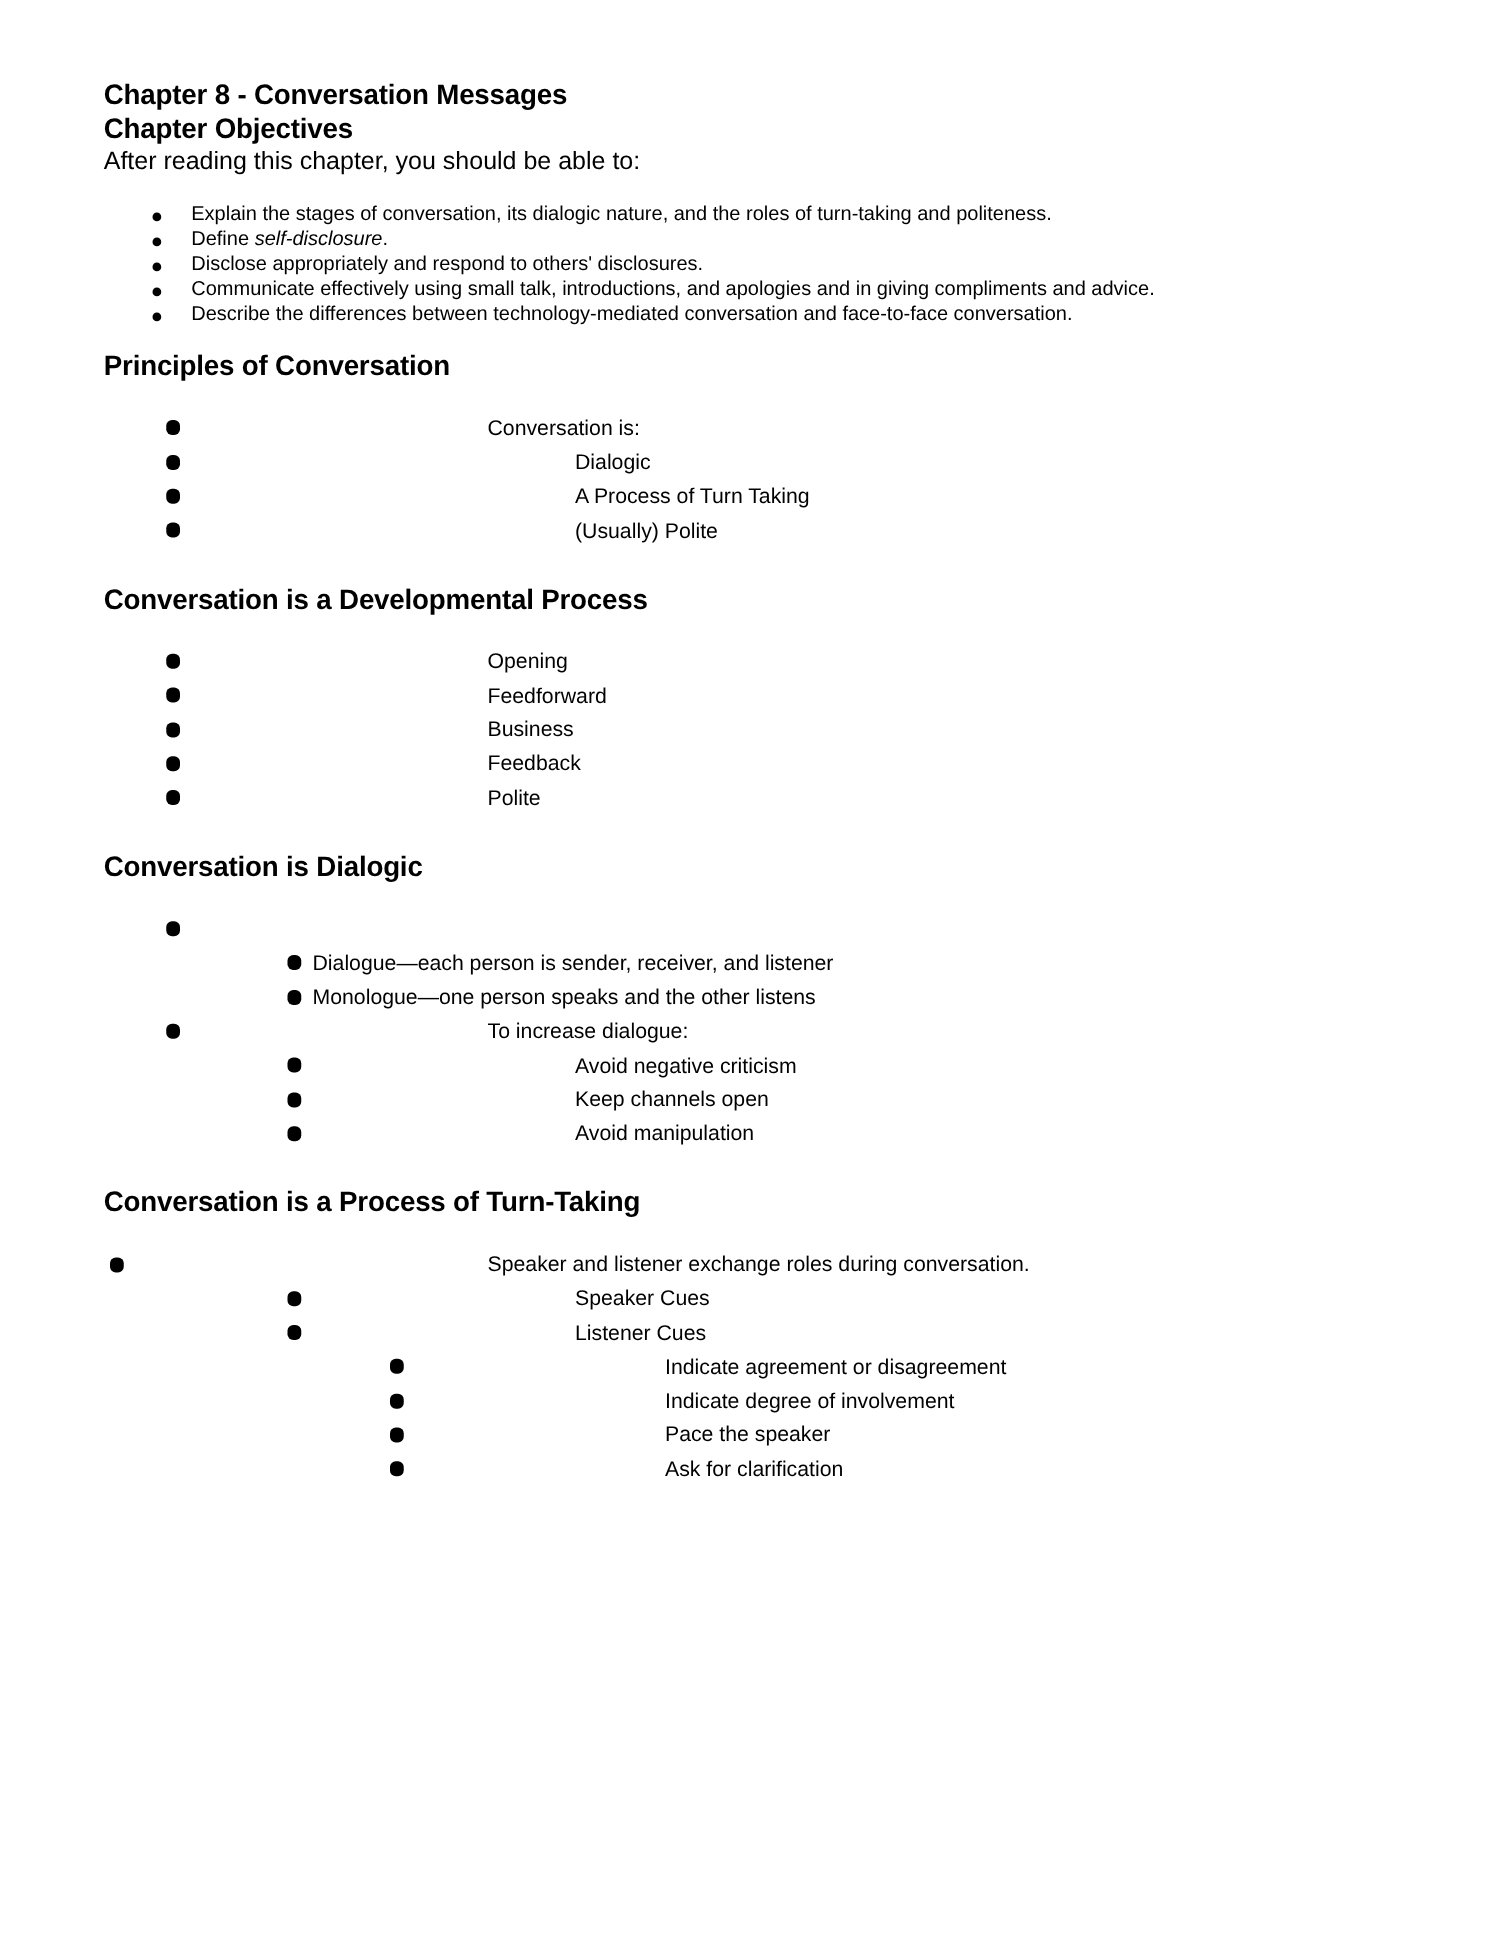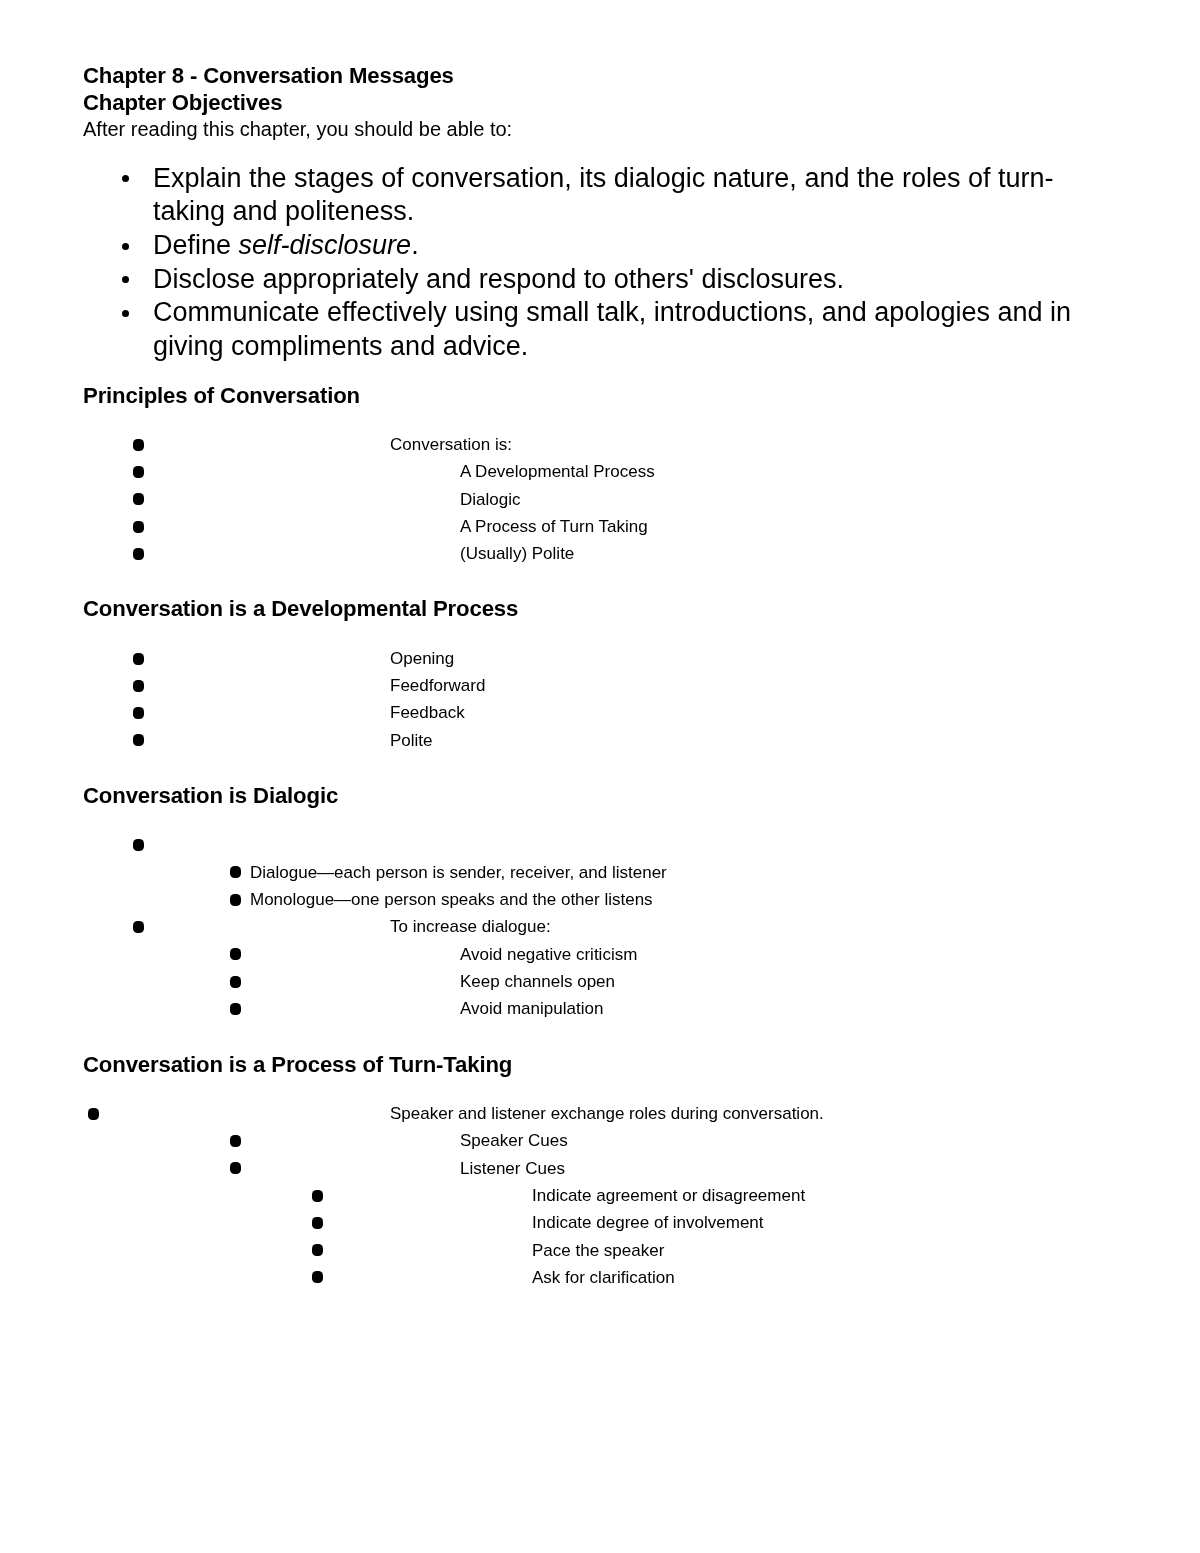"Explain the stages of conversation," ul.objectives > li { font-size: 27px -> 16px }
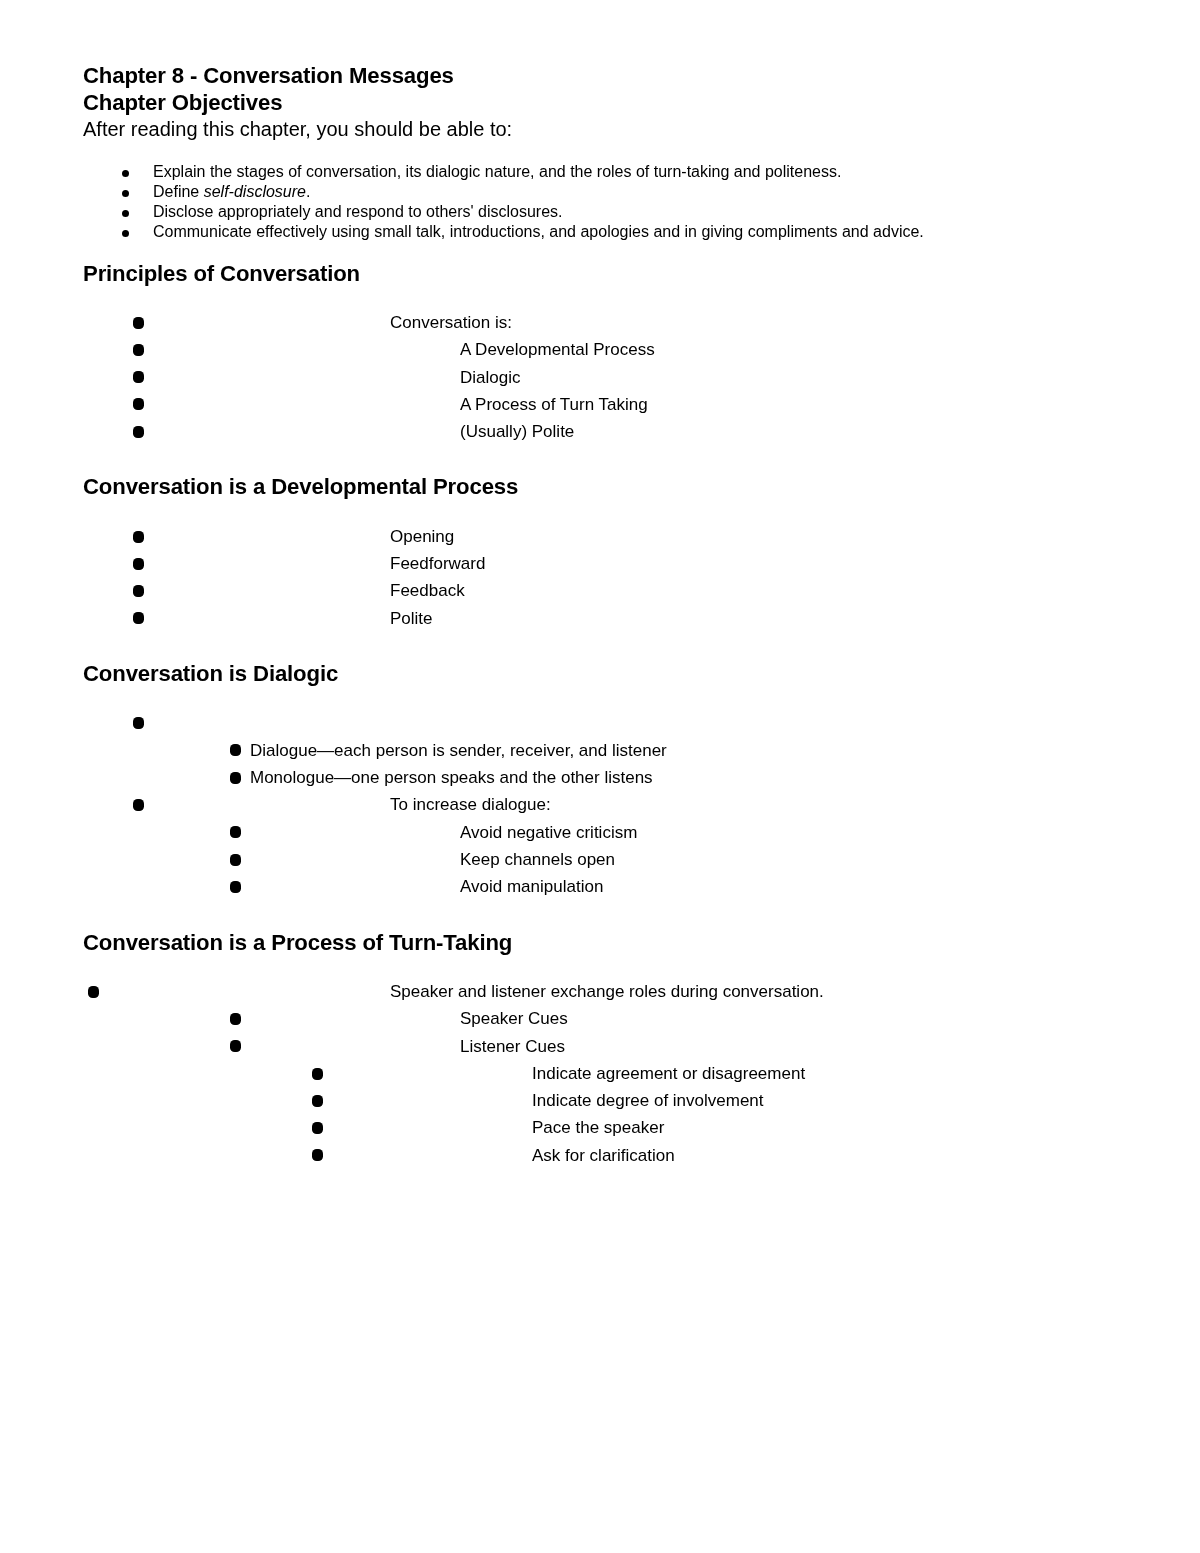"Describe the differences between" li { html: none -> <li> <span></span> <span>Describe the differences between technology-mediated conversation and face-to-face conversation.</span> </li> }
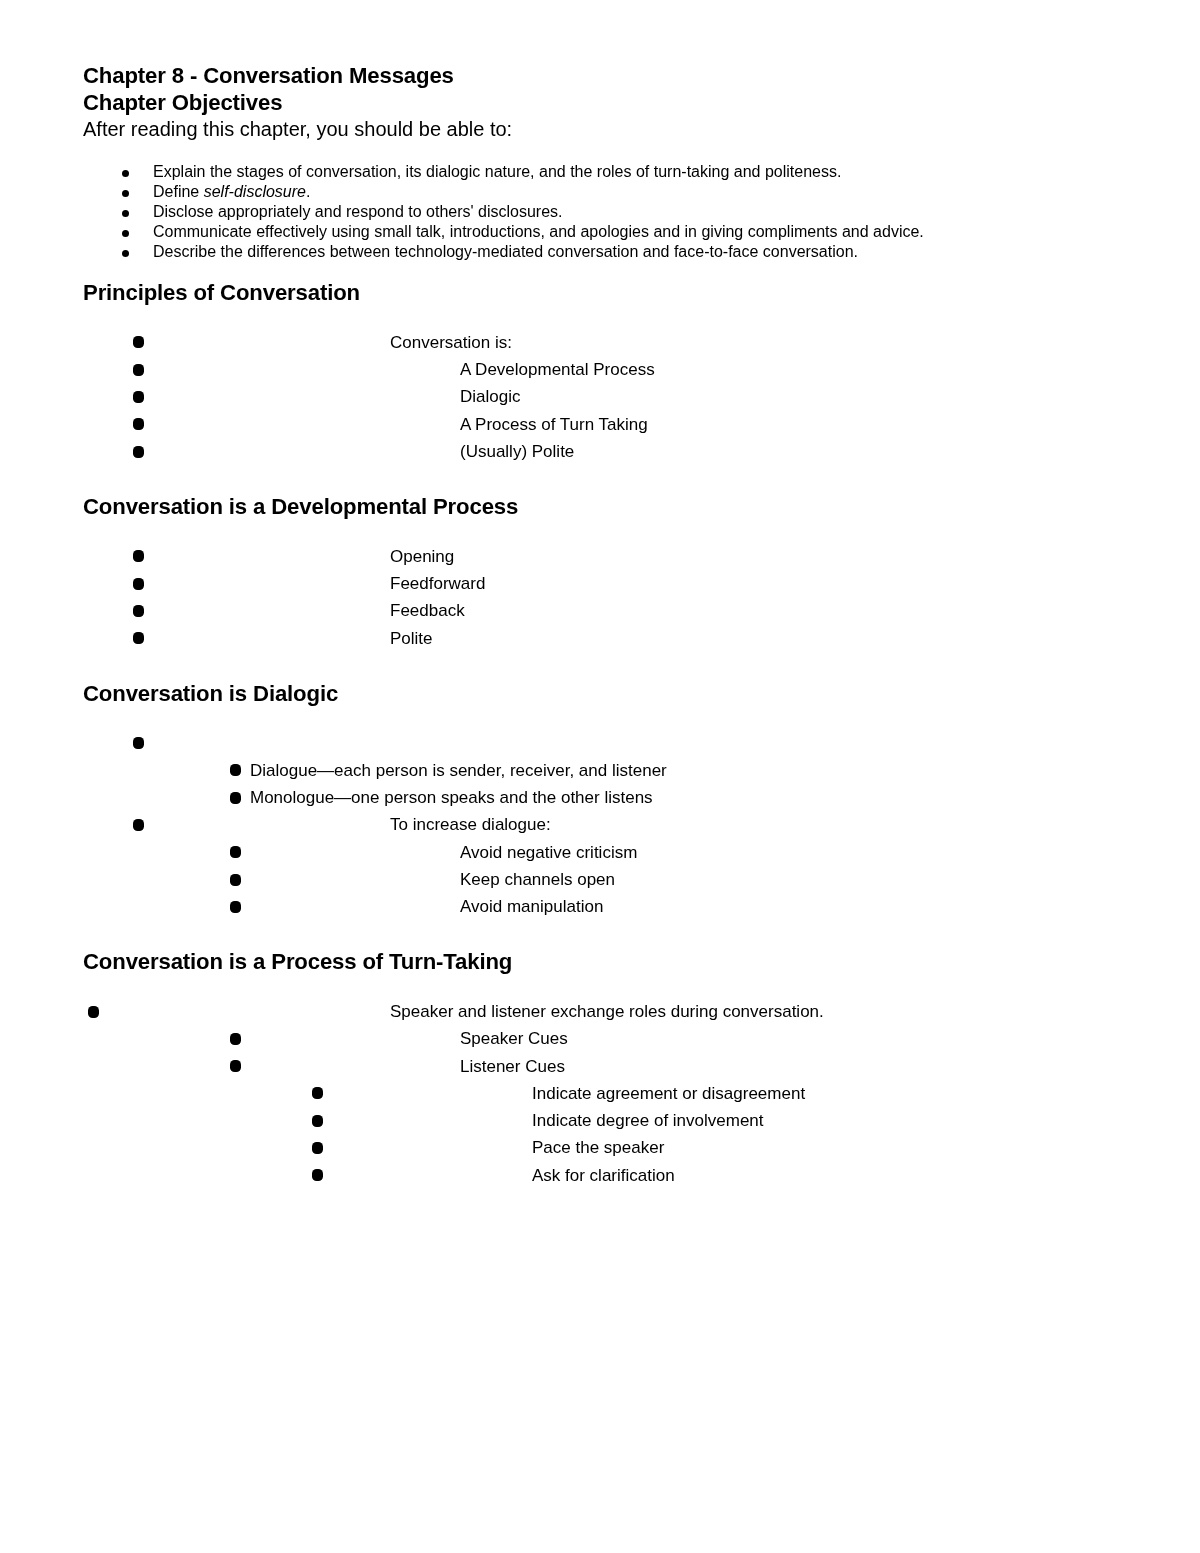"A Developmental Process" li.orow { html: <li> <span></span> <span>A Developmental Process</span> </li> -> none }
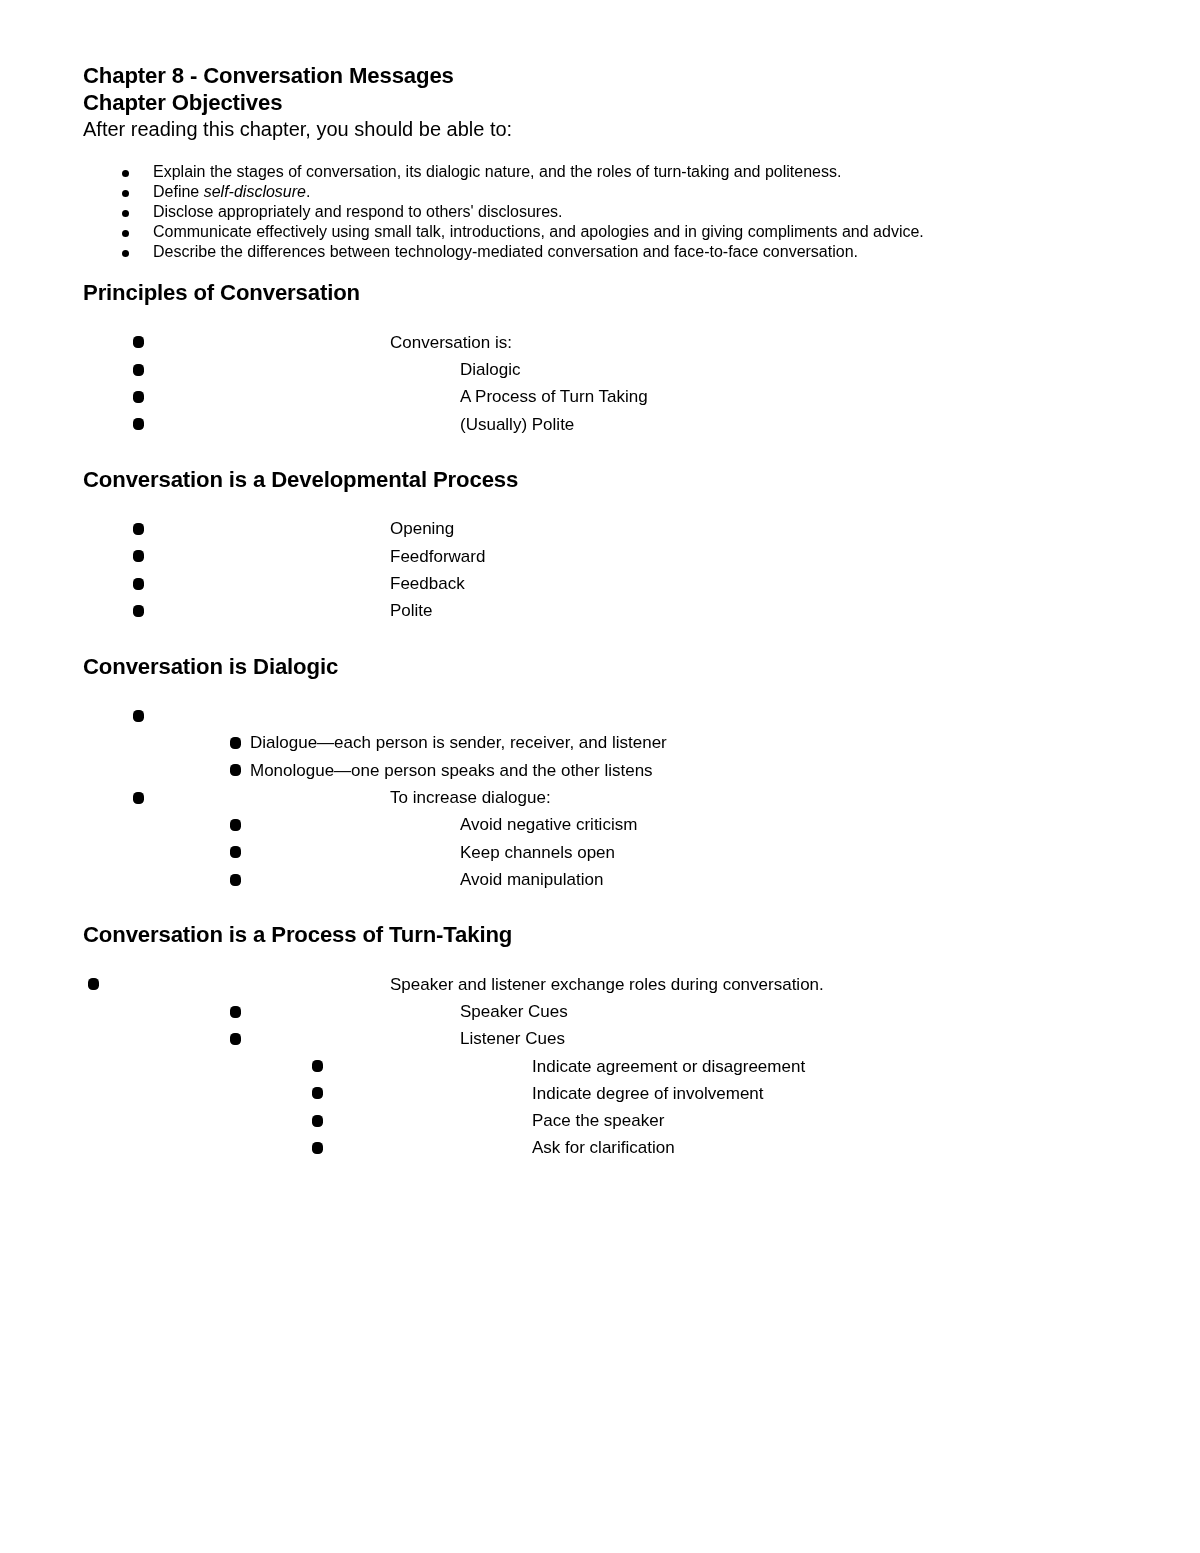"Business" li.orow { html: none -> <li> <span></span> <span>Business</span> </li> }
